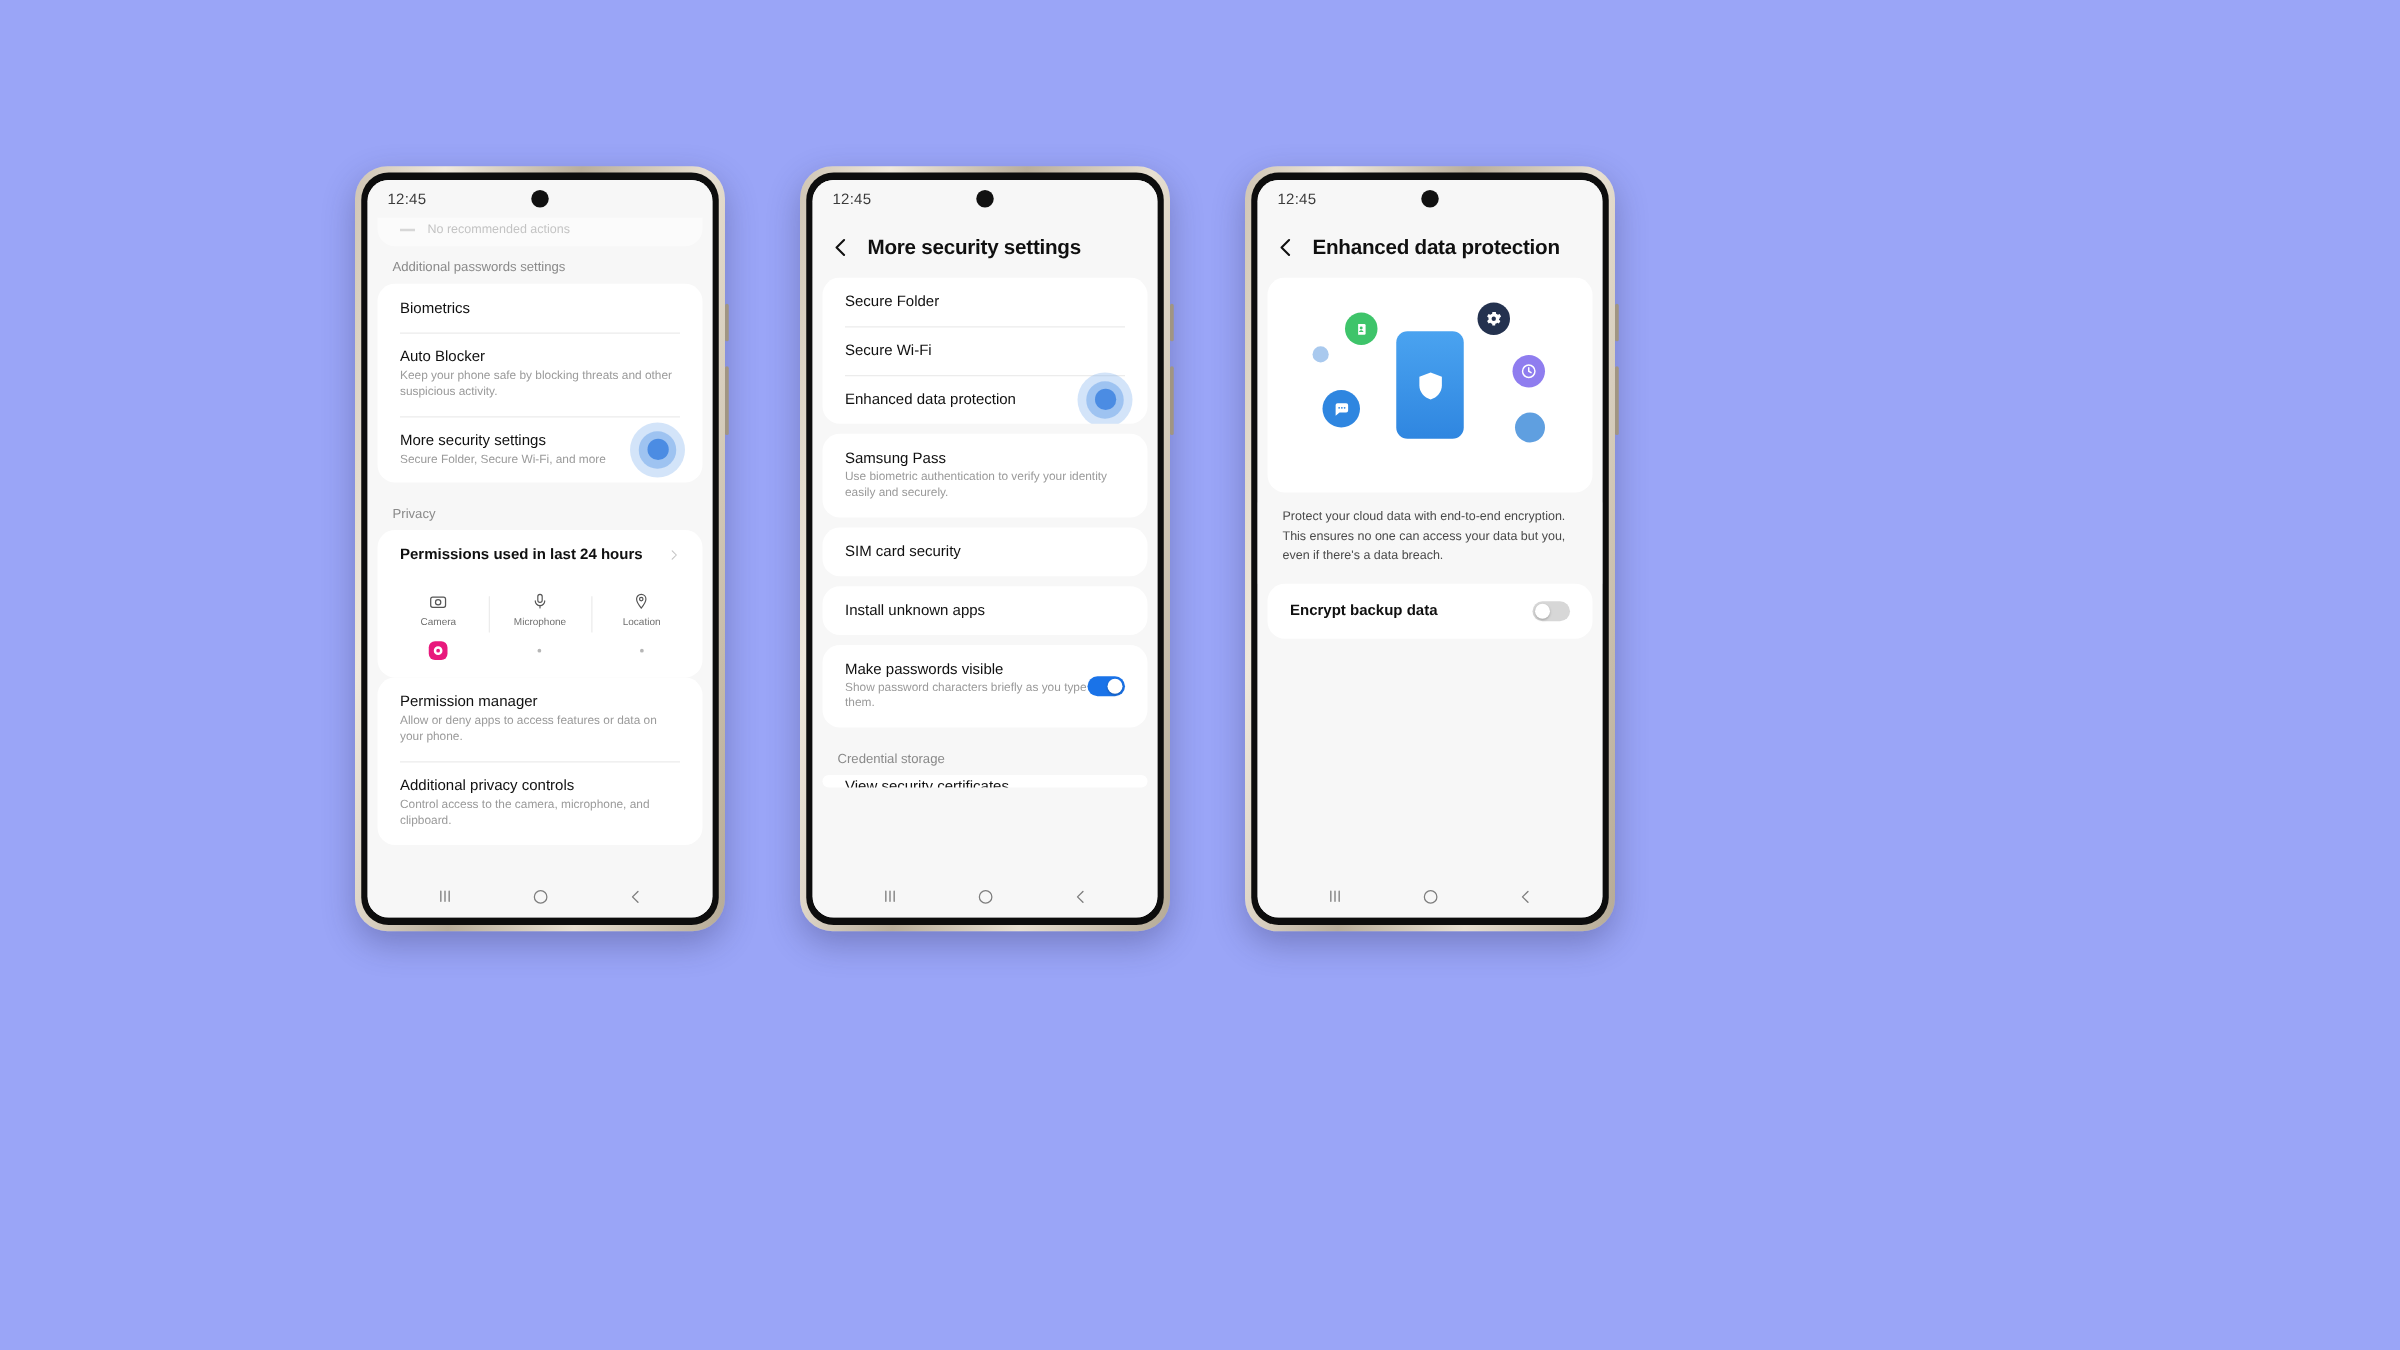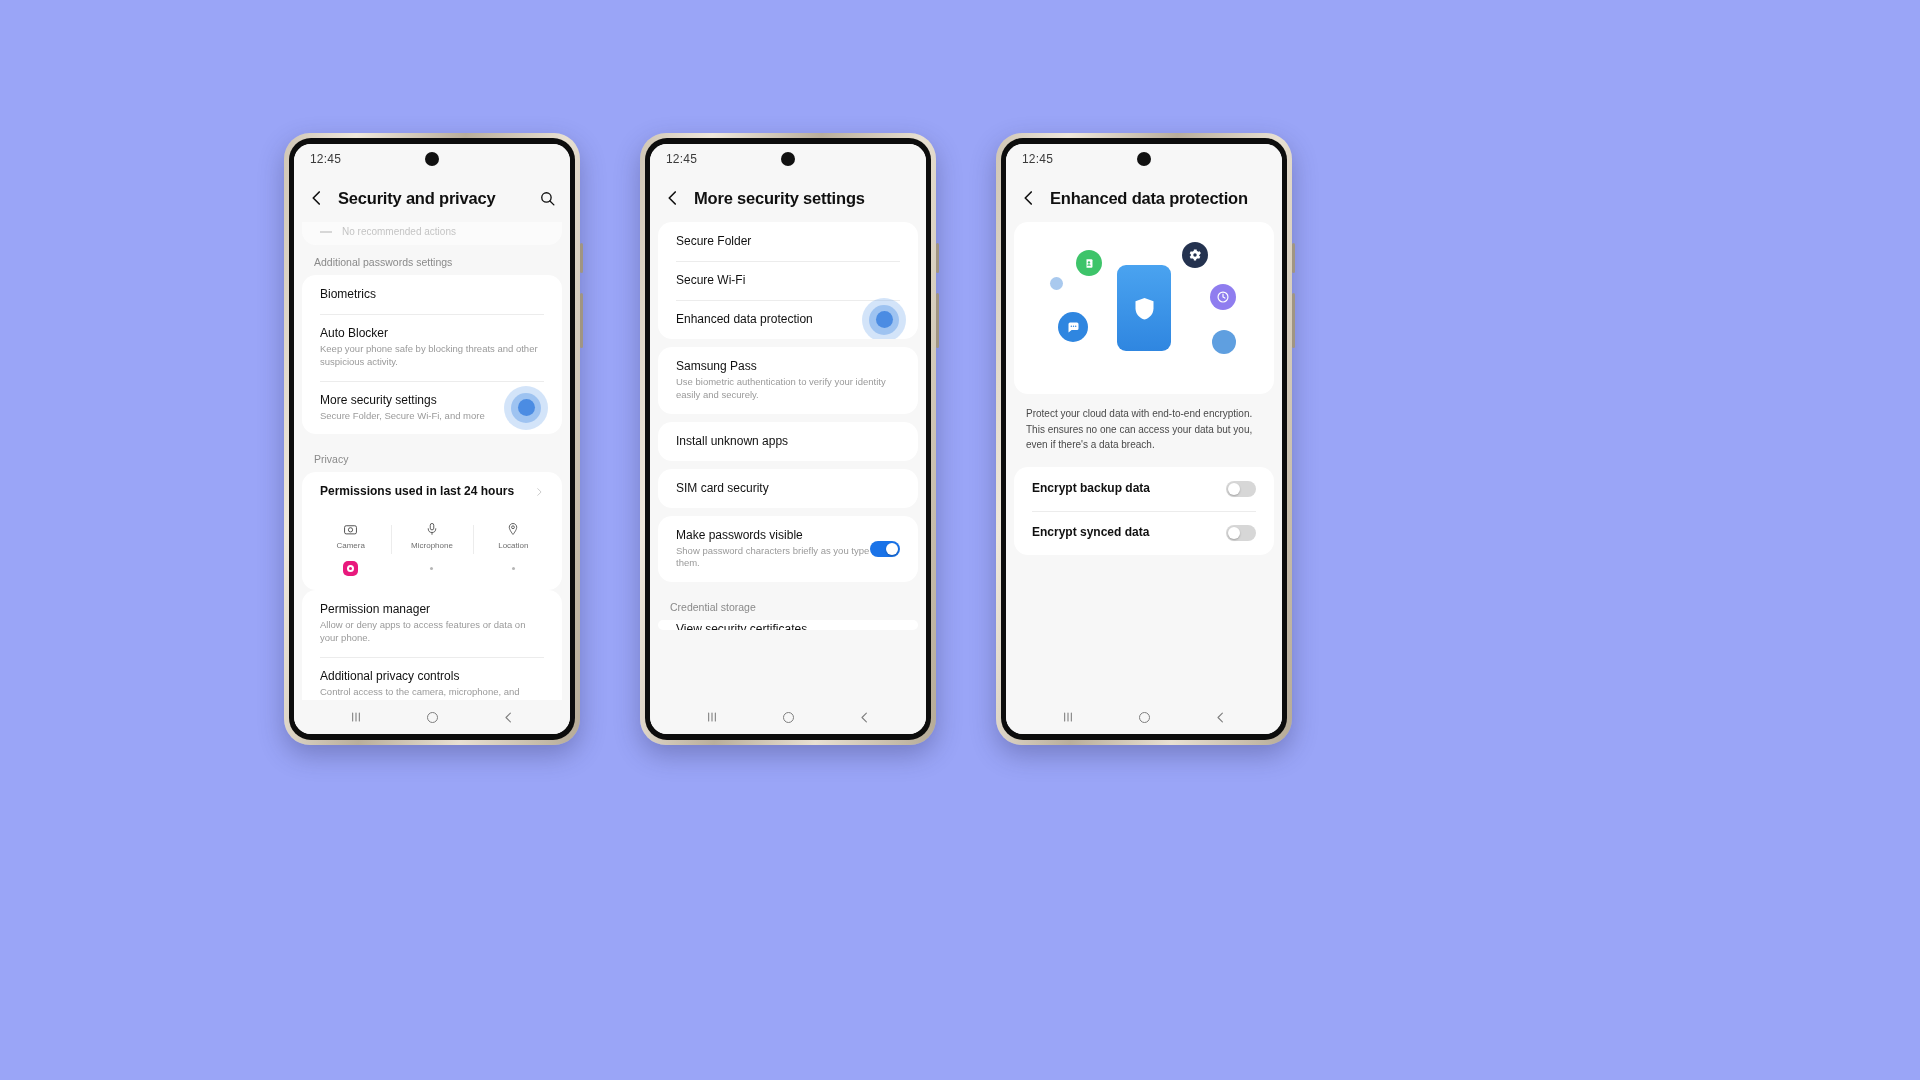"Security and privacy" div.appbar { html: <div> <span> <svg> <path></path> </svg> </span> <span>Security and privacy</span> <span></span> <span> <svg> <circle></circle> <path></path> </svg> </span> </div> -> none }
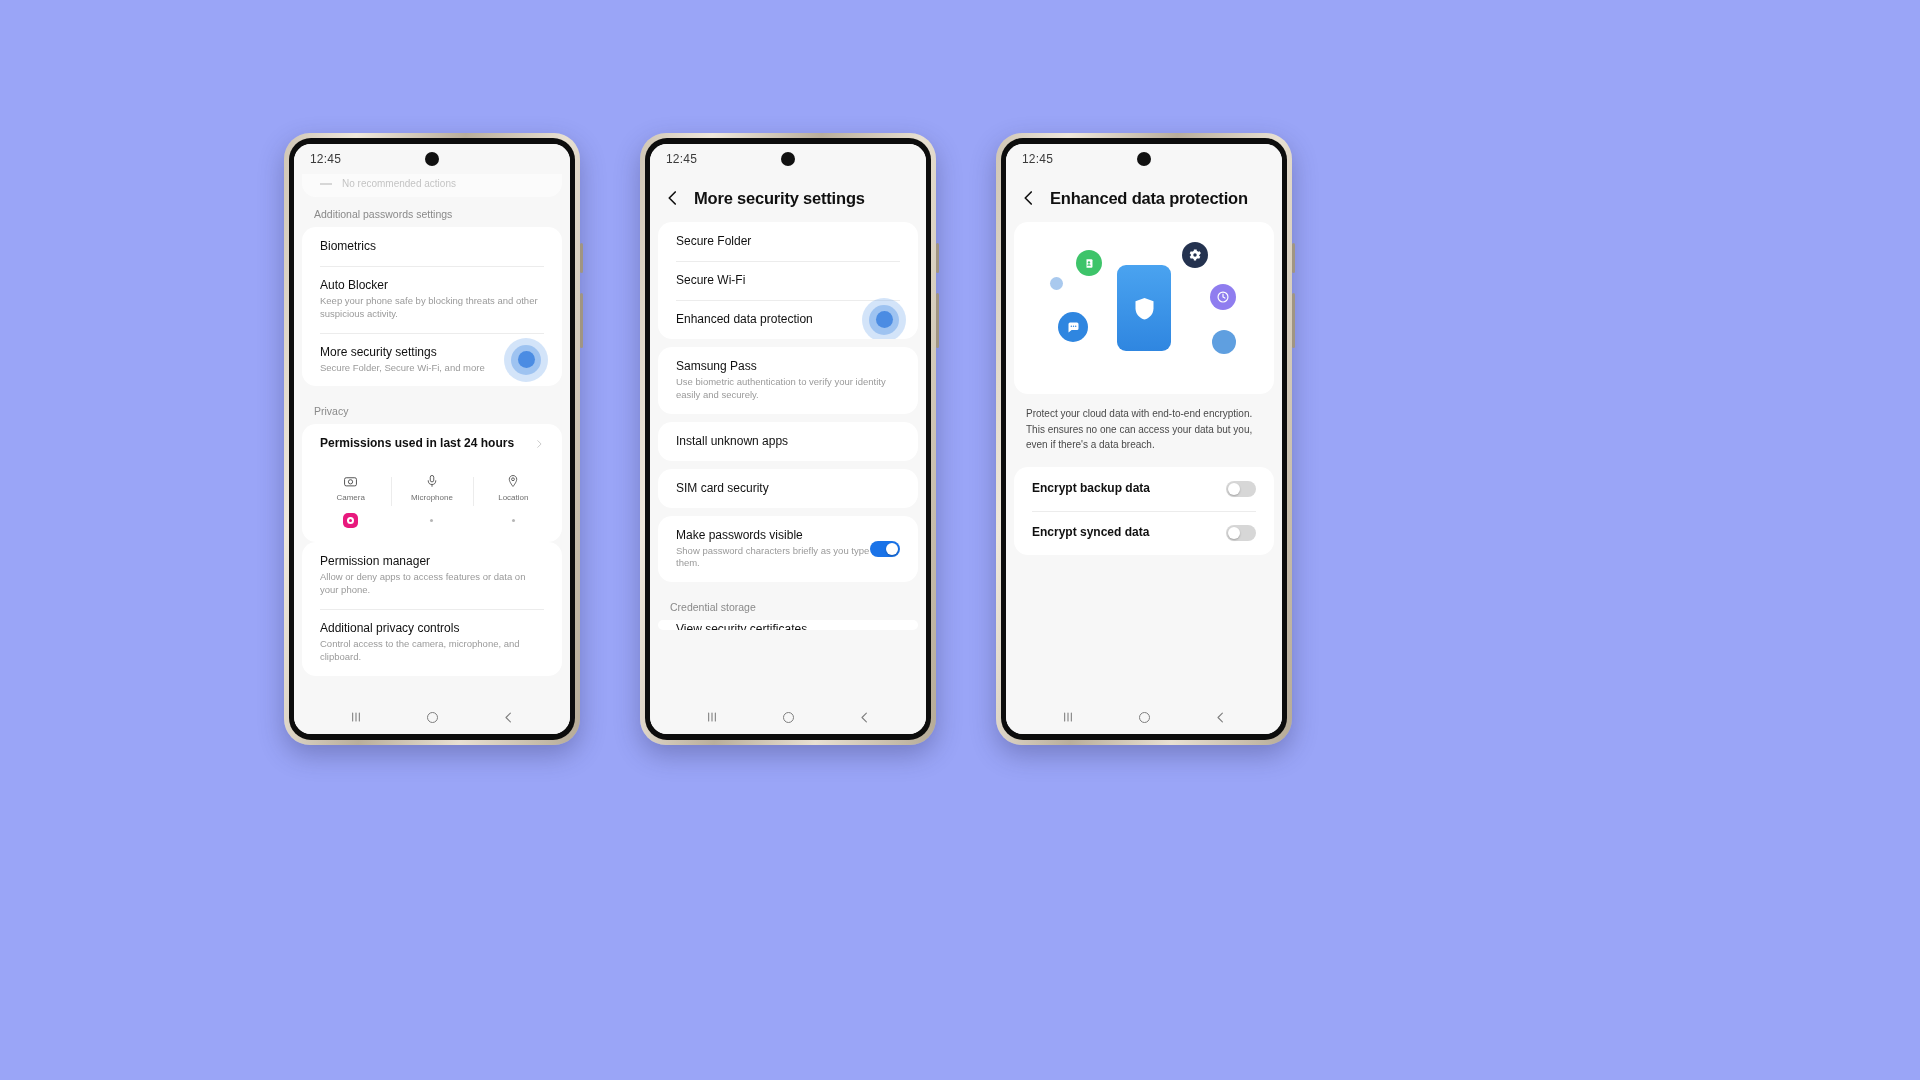"Install unknown apps" div.card { order: before "SIM card security" -> after "SIM card security" }
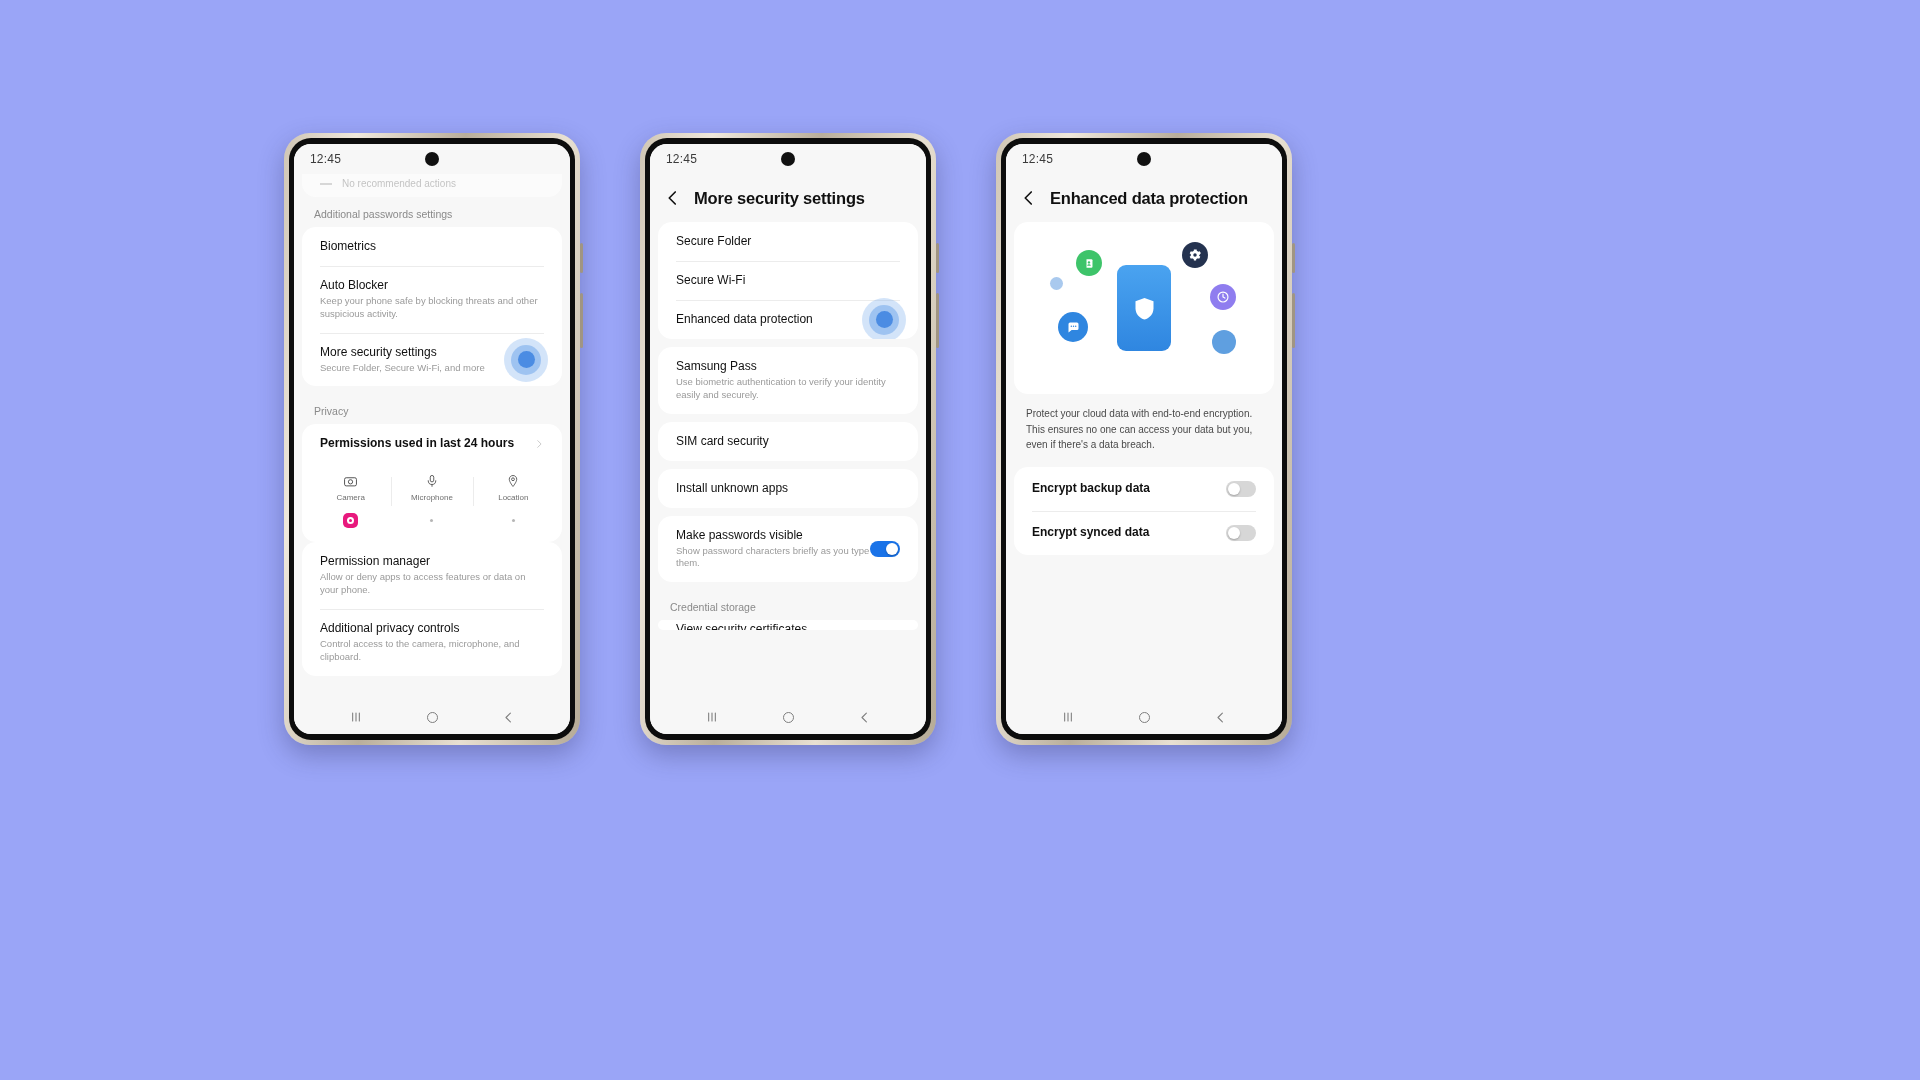"Encrypt synced data" div.row { html: <div> <div> <div>Encrypt synced data</div> </div> <span> <i></i> </span> </div> -> none }
